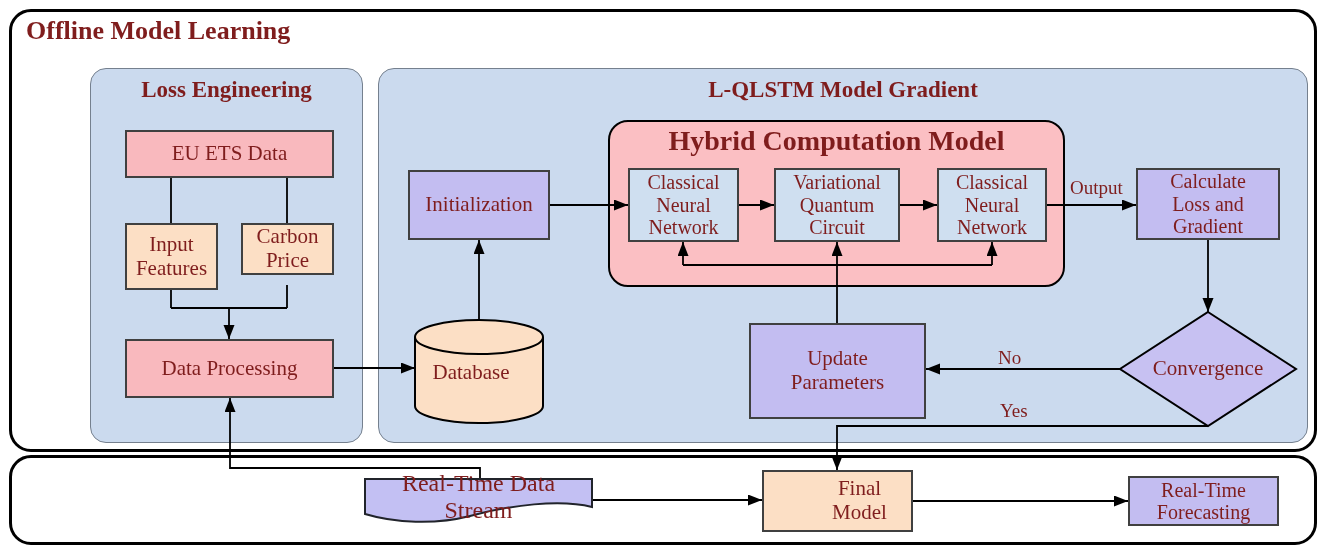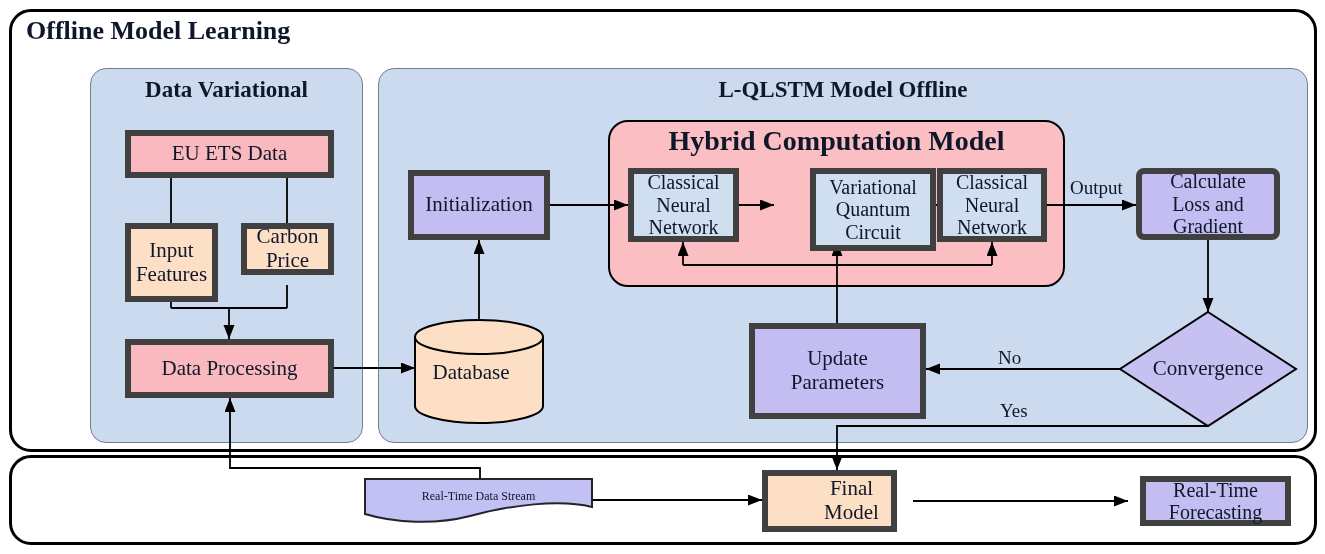"Offline Model Learning" .stage { color: #0f172a -> #7f1d1d }
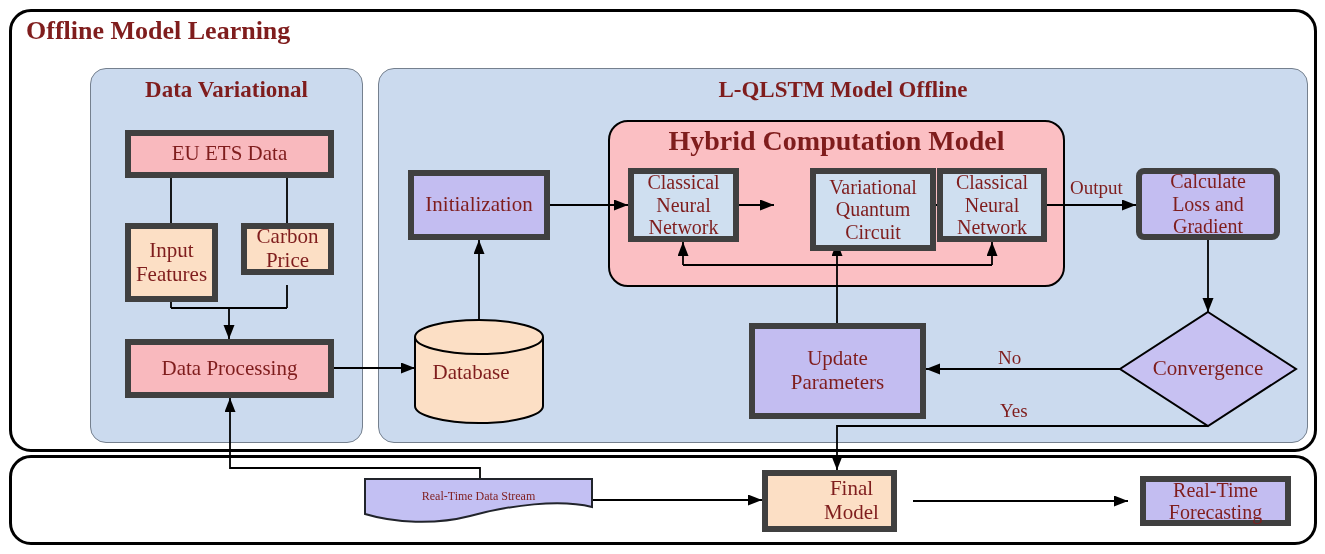"Data Variational" div.panel-title { text: Data Variational -> Loss Engineering }
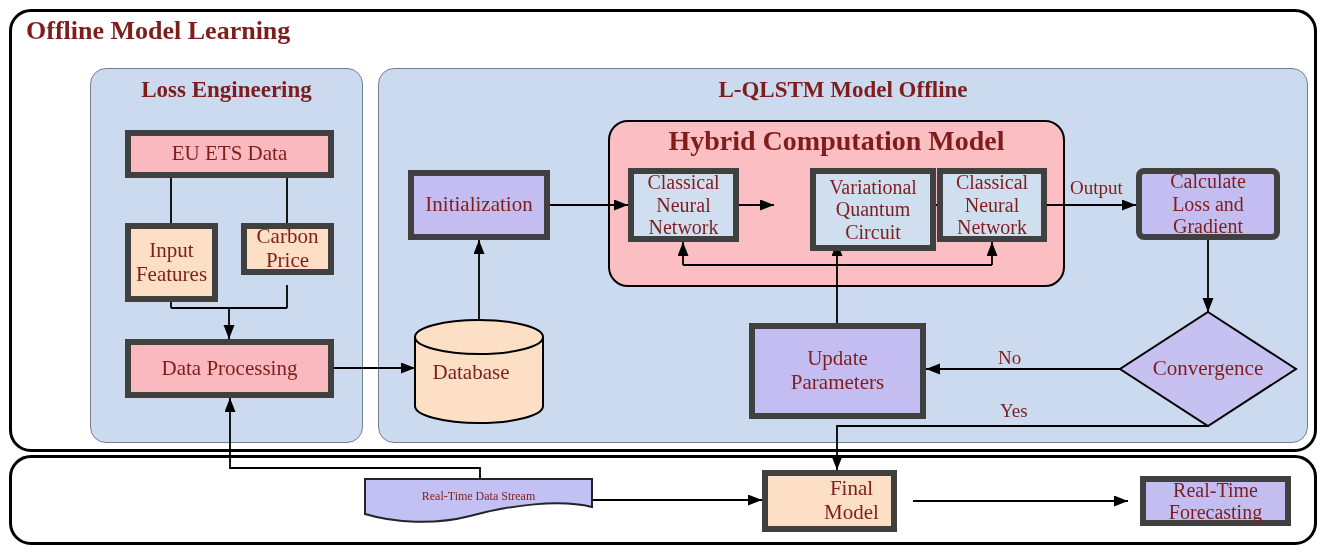"L-QLSTM Model Offline" div.panel-title { text: Offline -> Gradient }
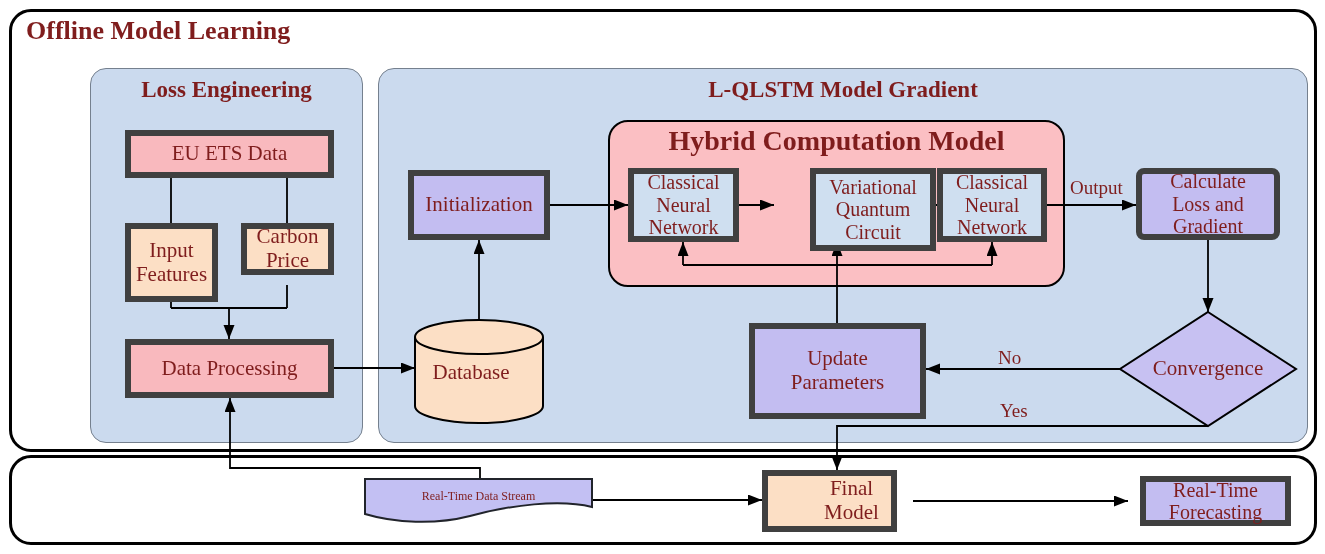"EU ETS Data" .node { border: 6px solid #404040 -> 2px solid #404040 }
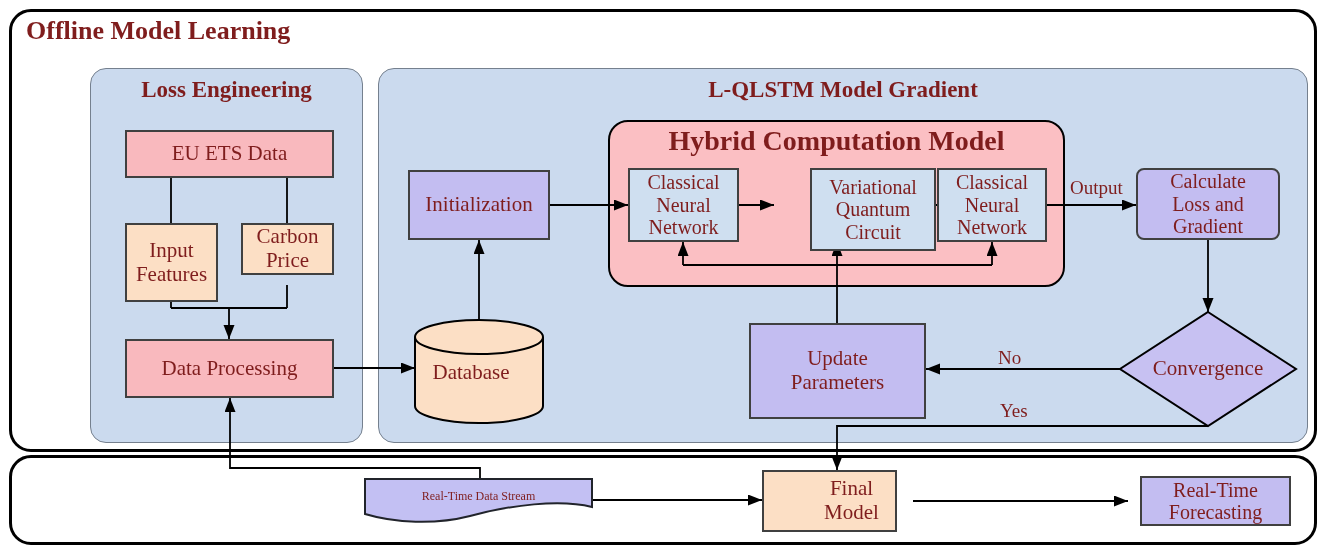"Variational Quantum Circuit" div.node { height: 83px -> 74px; margin-left: 36px -> none }
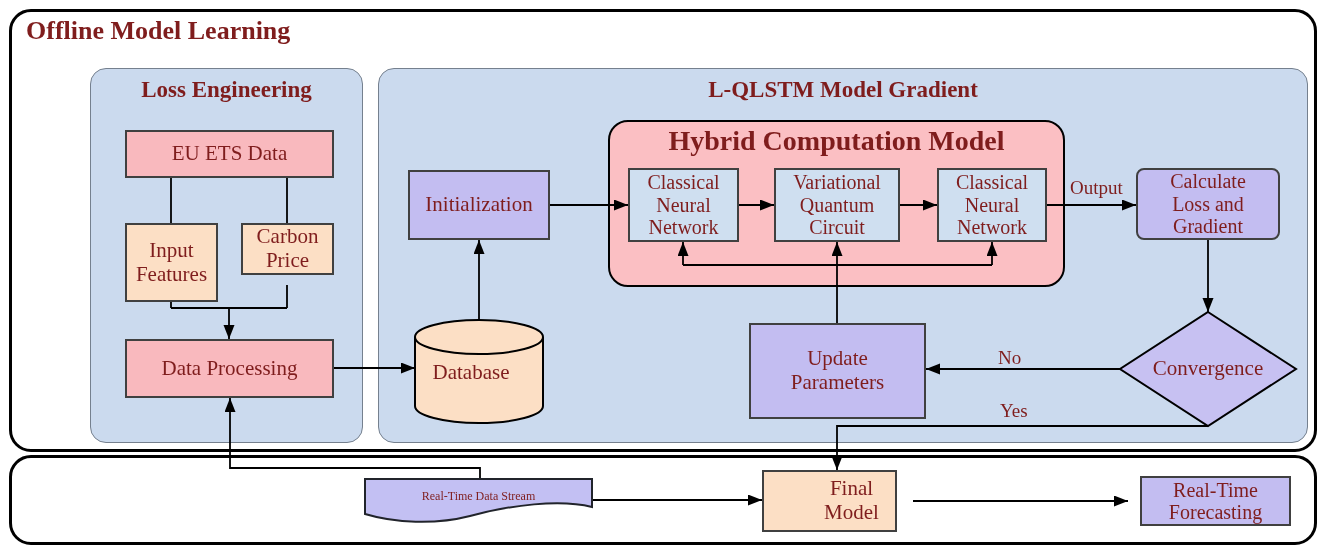"Calculate Loss and Gradient" div.node { border-radius: 8px -> none }
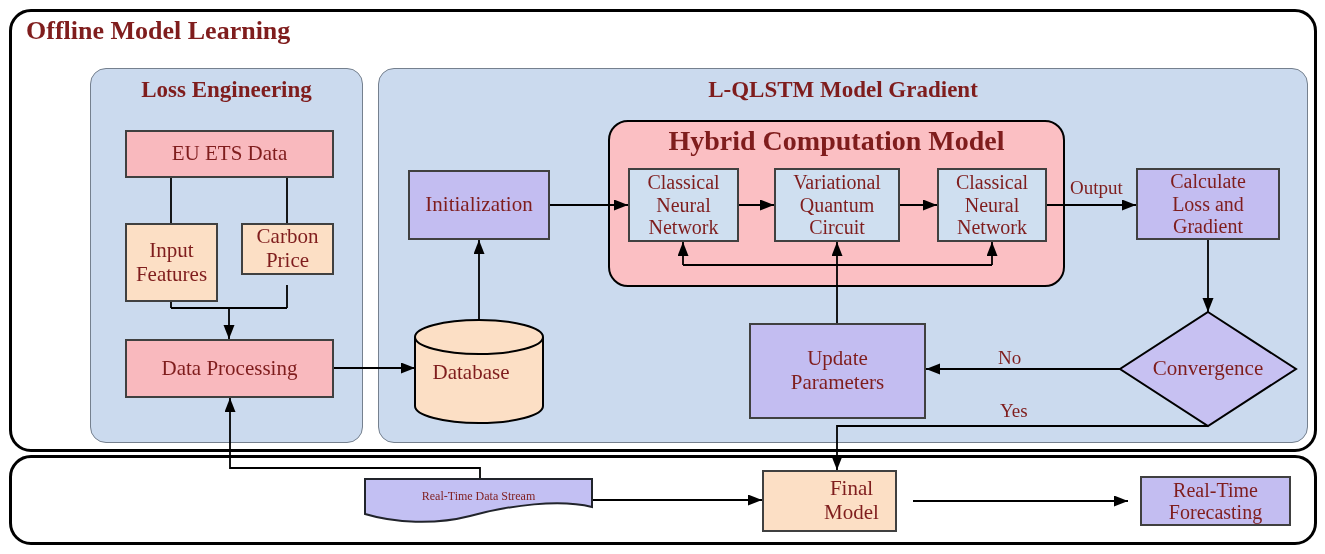"Input Features" div.node { height: 79px -> 67px }
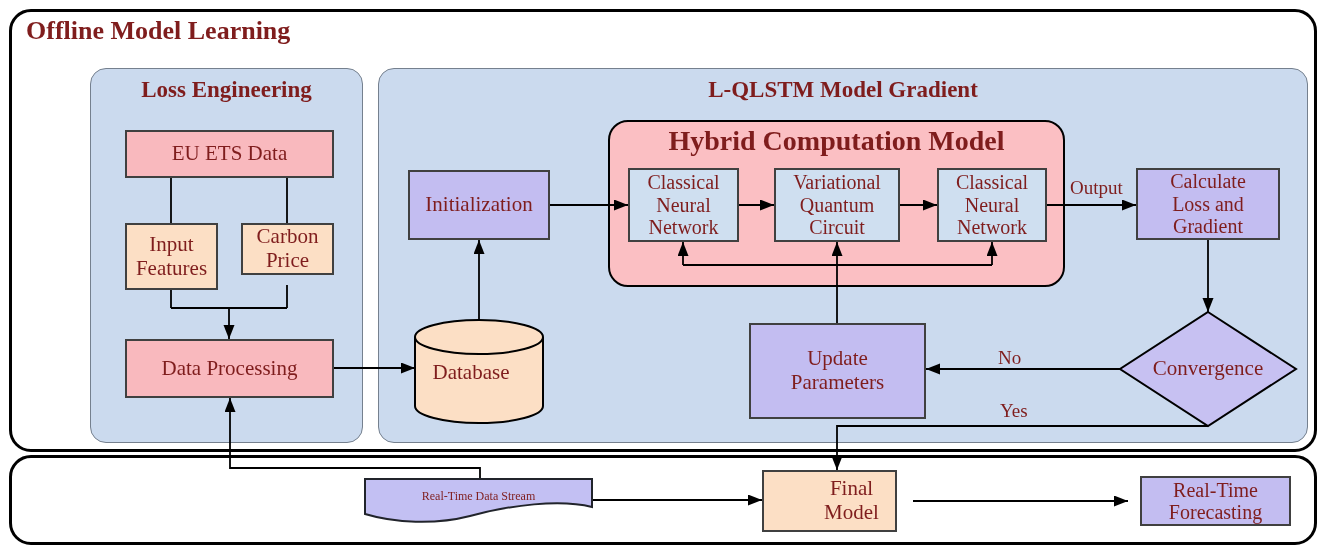"Real-Time Data Stream" div.shape-label { font-size: 12px -> 24px }
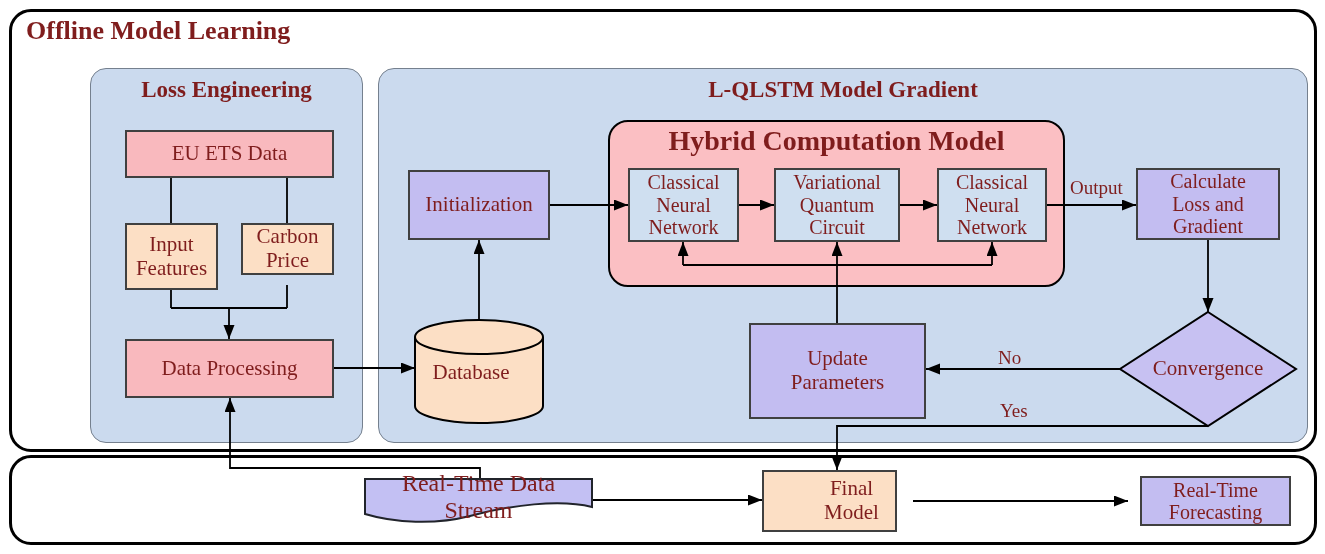"Final Model" div.node { width: 135px -> 151px }
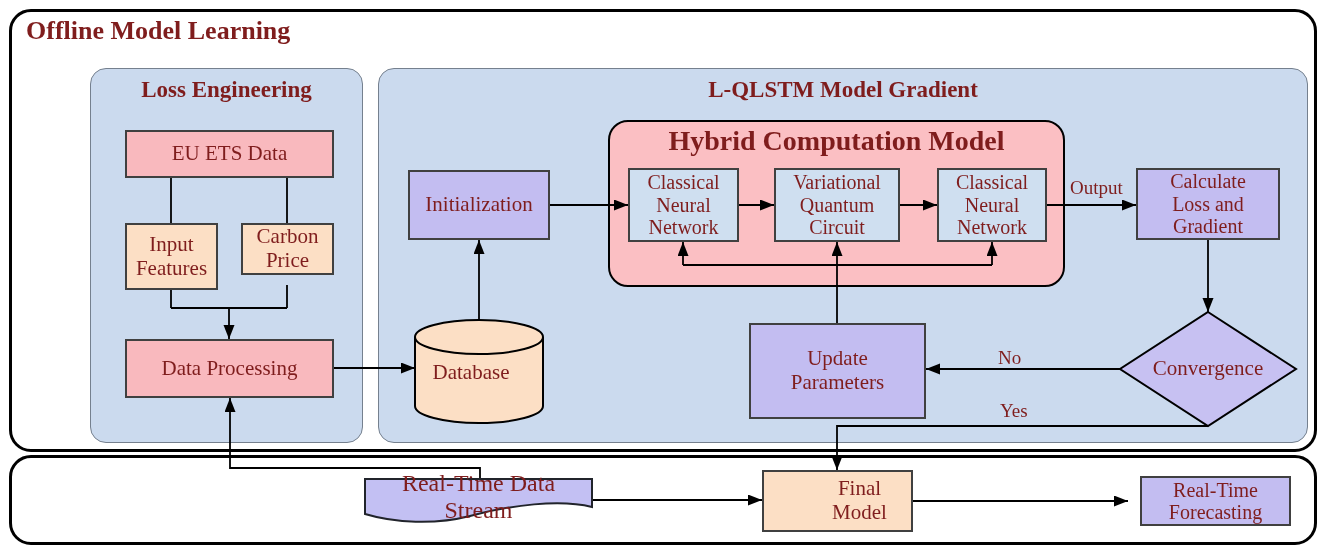"Real-Time Forecasting" div.node { margin-left: 12px -> none }
